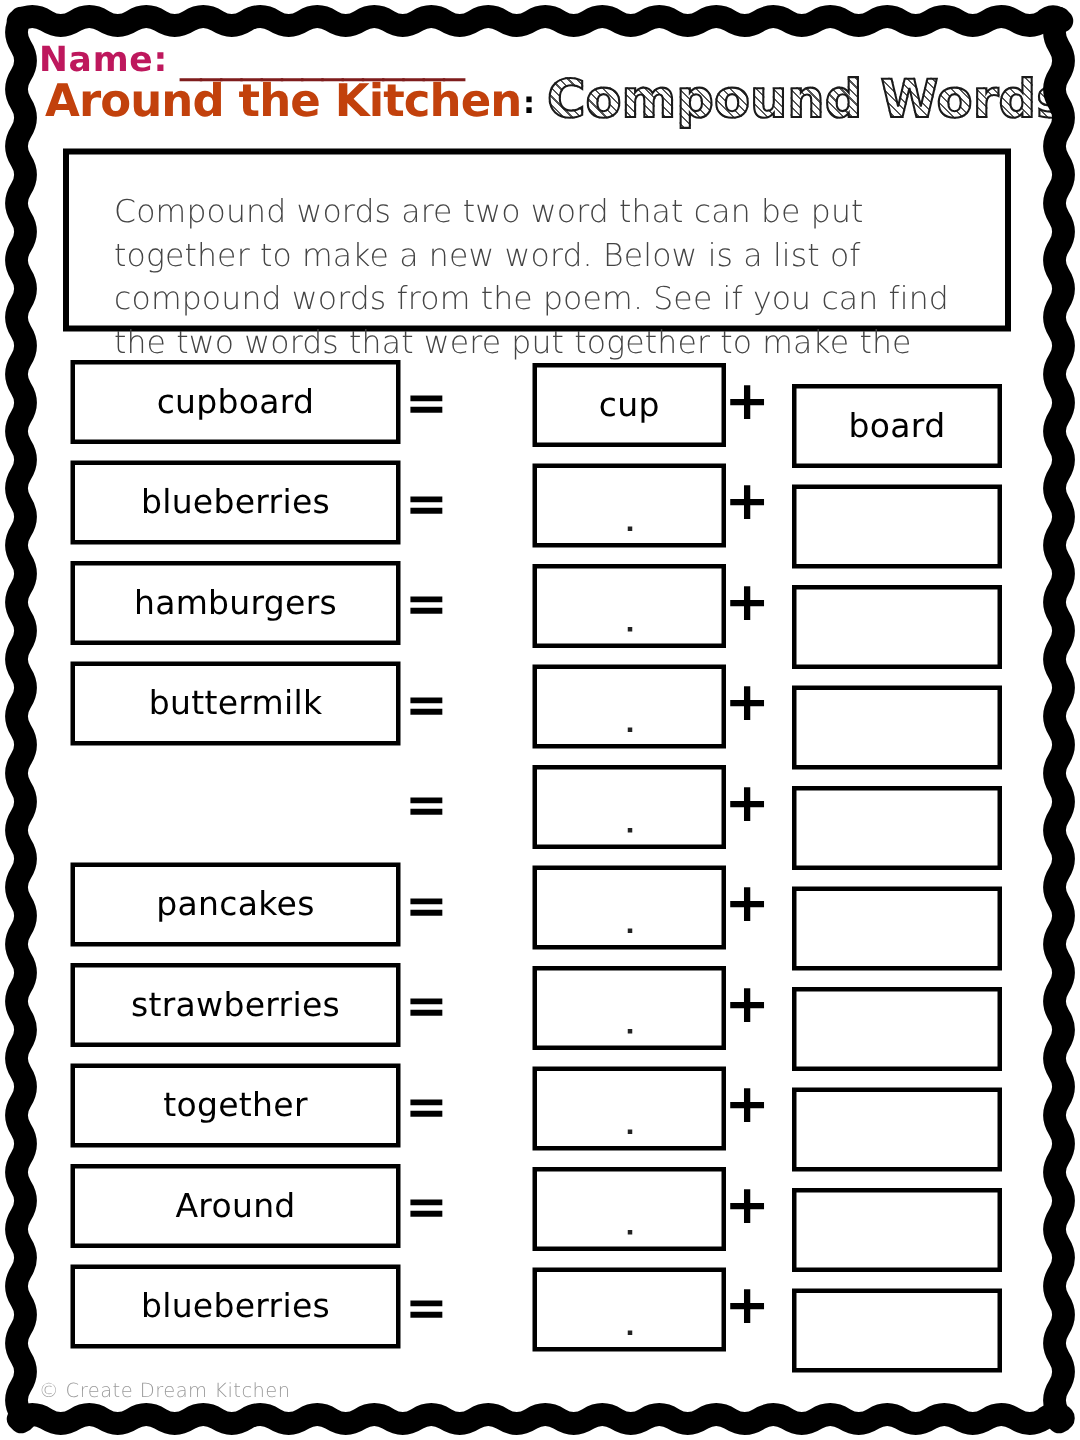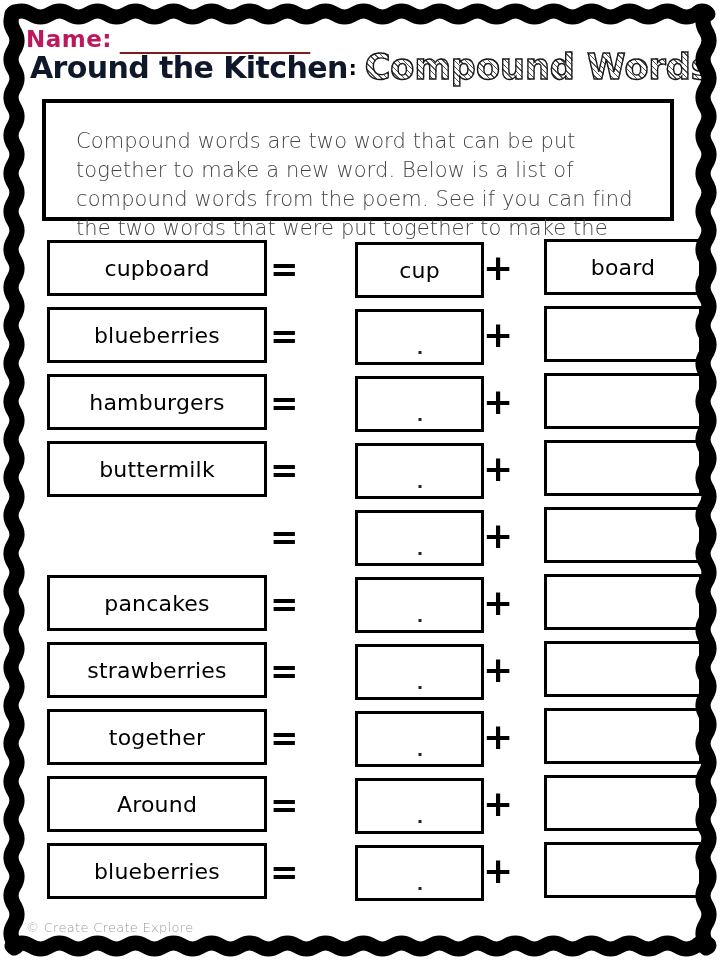"Around the Kitchen" .title-main { color: #0f172a -> #c2410c }
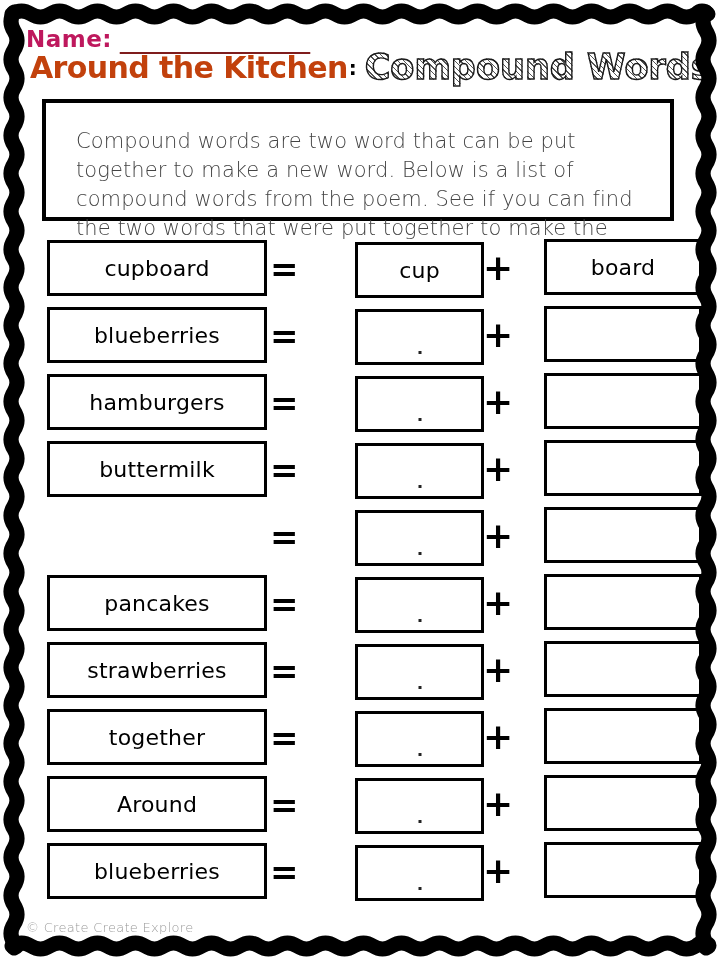"board" .box-b { margin-left: 16px -> none; top: 3px -> 20px; width: 158px -> 140px }
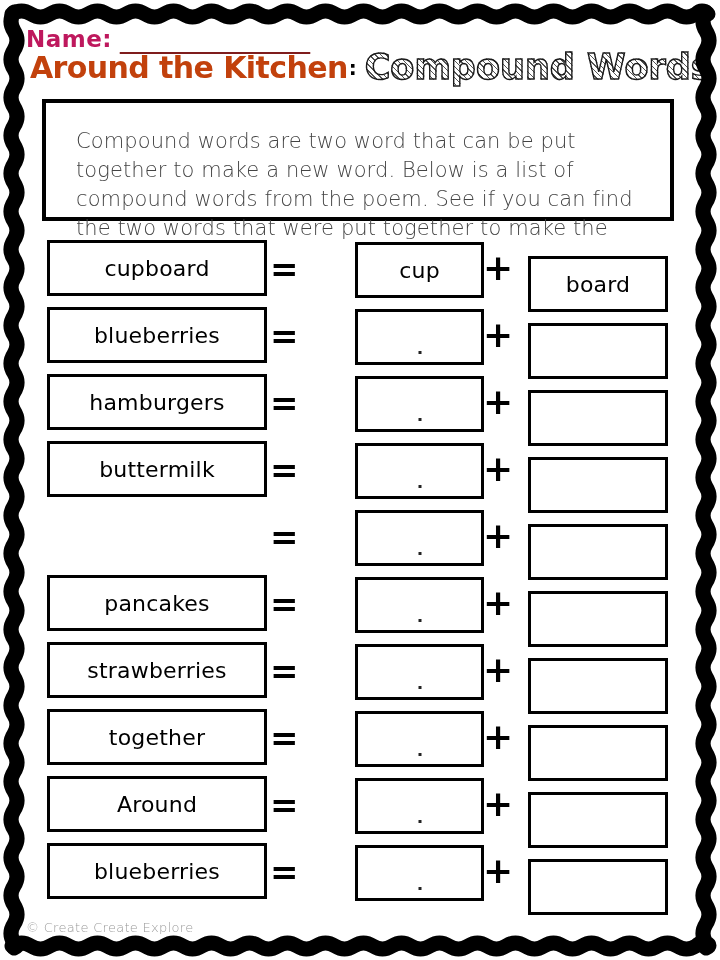"© Create Create Explore" div.footer { text: Create Explore -> Dream Kitchen }
